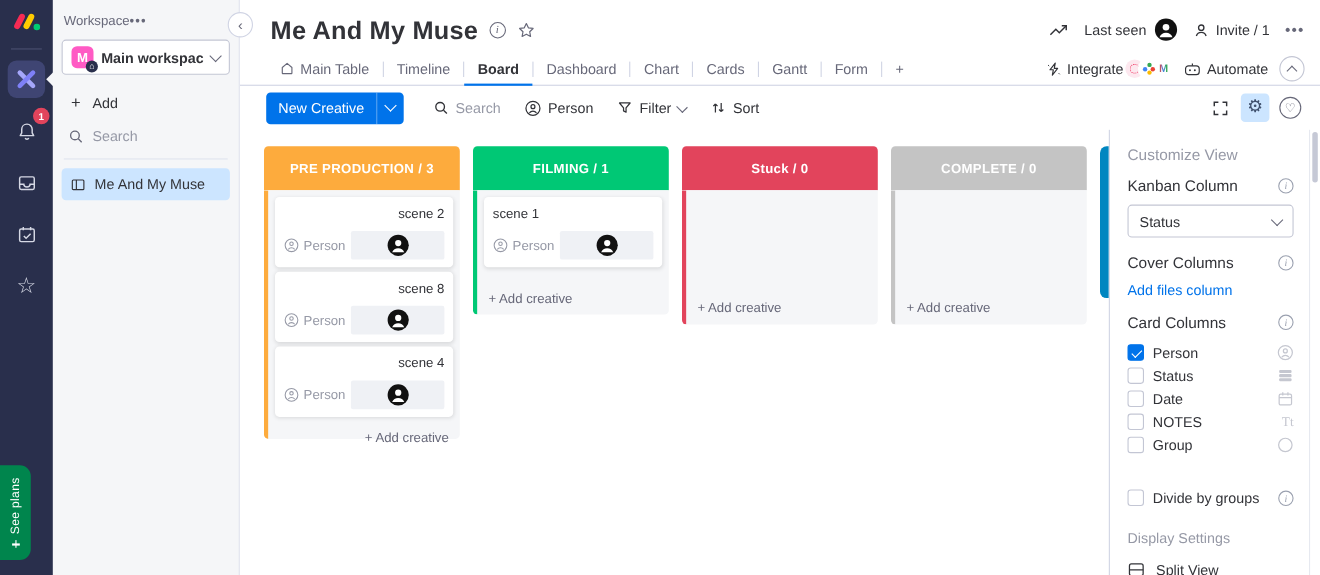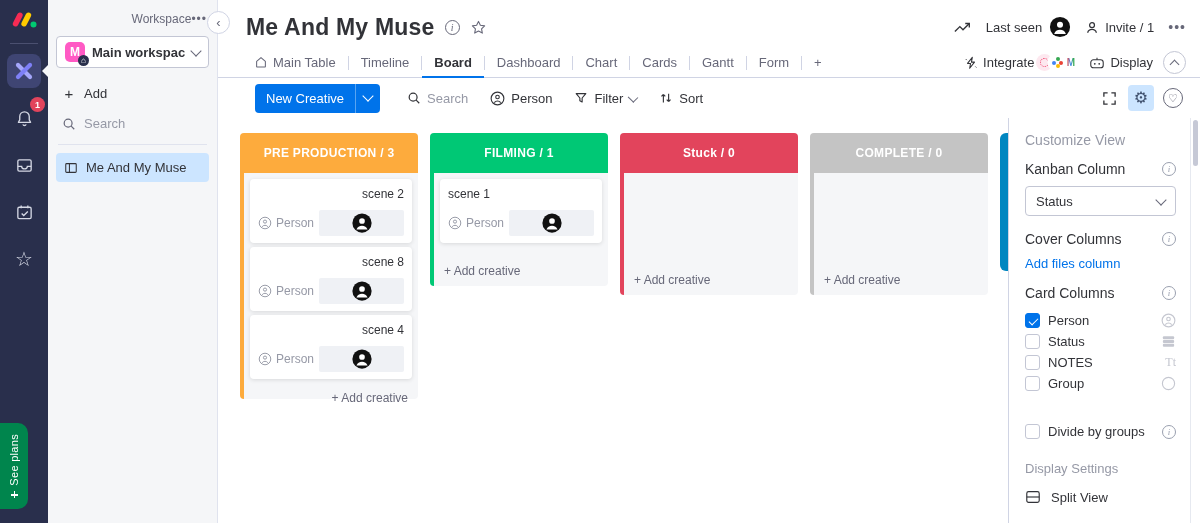"Workspace" .ws-head { justify-content: flex-end -> flex-start }
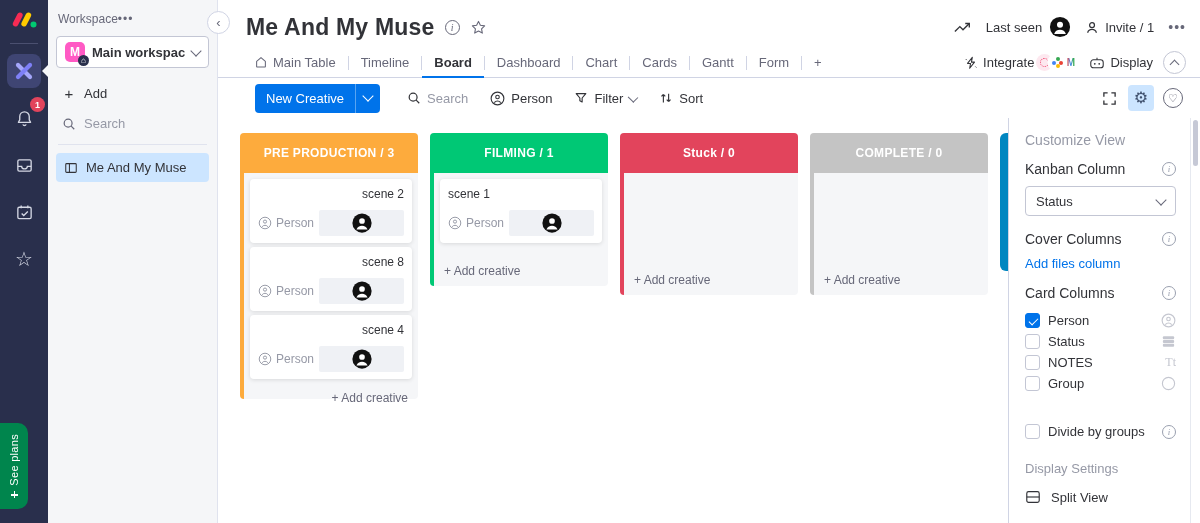"Display" span { text: Display -> Automate }
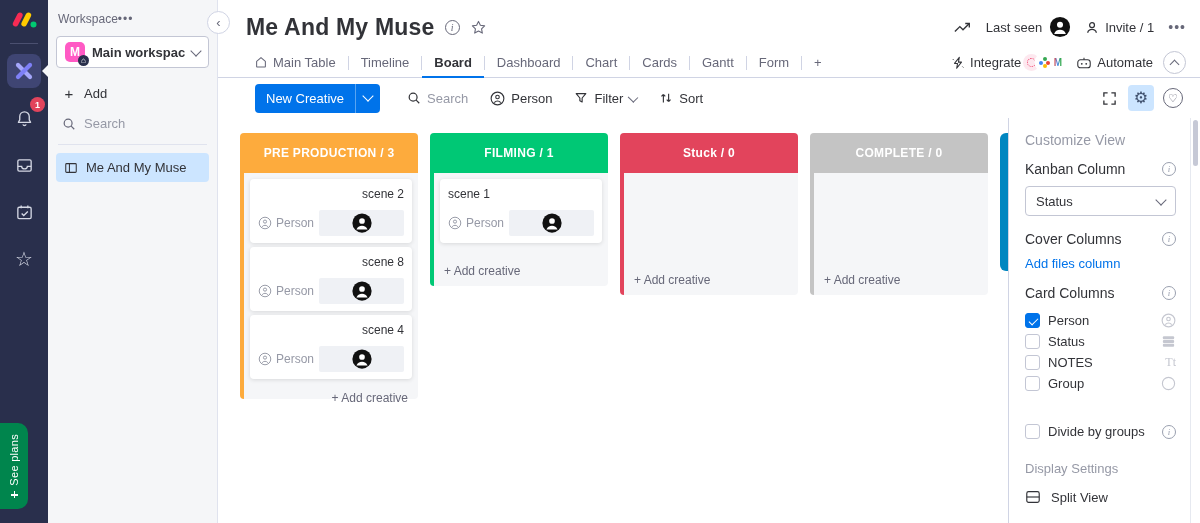"New Creative" .new-btn { margin-left: 13px -> none }
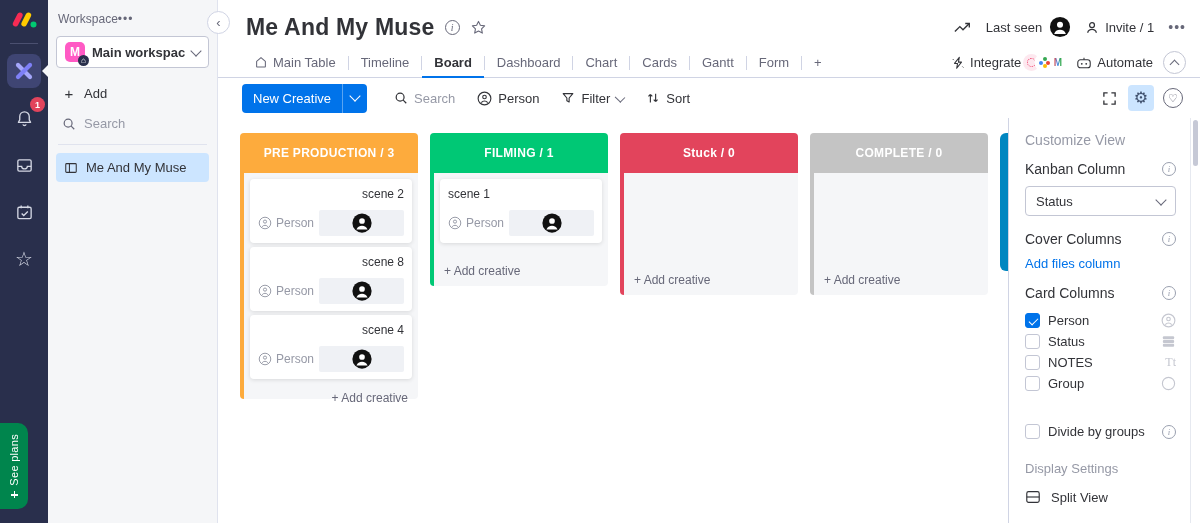"Date" div.cv-check { html: none -> <div> <span></span> <span>Date</span> <span> <svg> <rect></rect> <path></path> </svg> </span> </div> }
